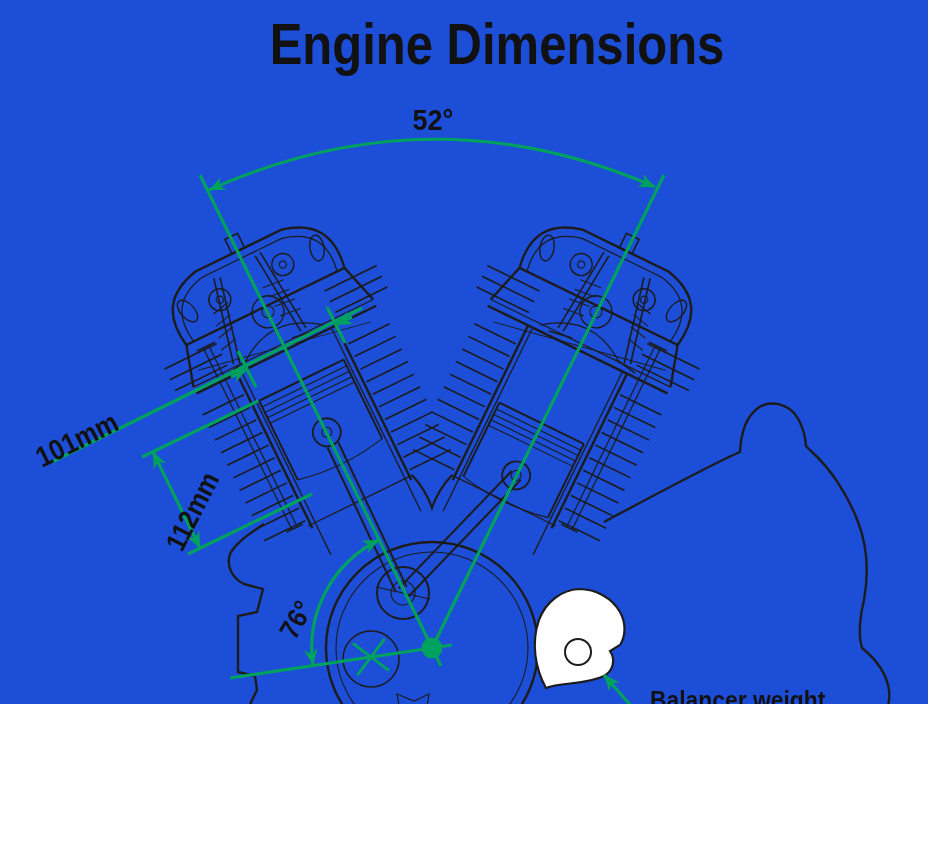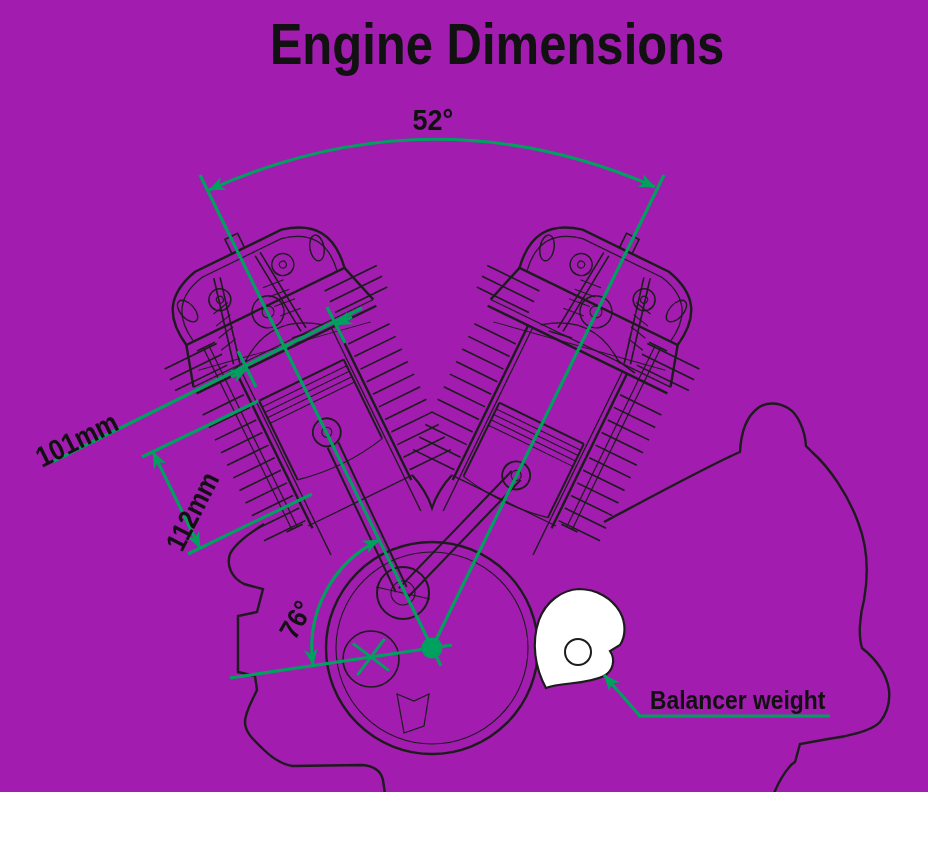"Engine Dimensions" .stage { background: #a21caf -> #1d4ed8; height: 792px -> 704px }
